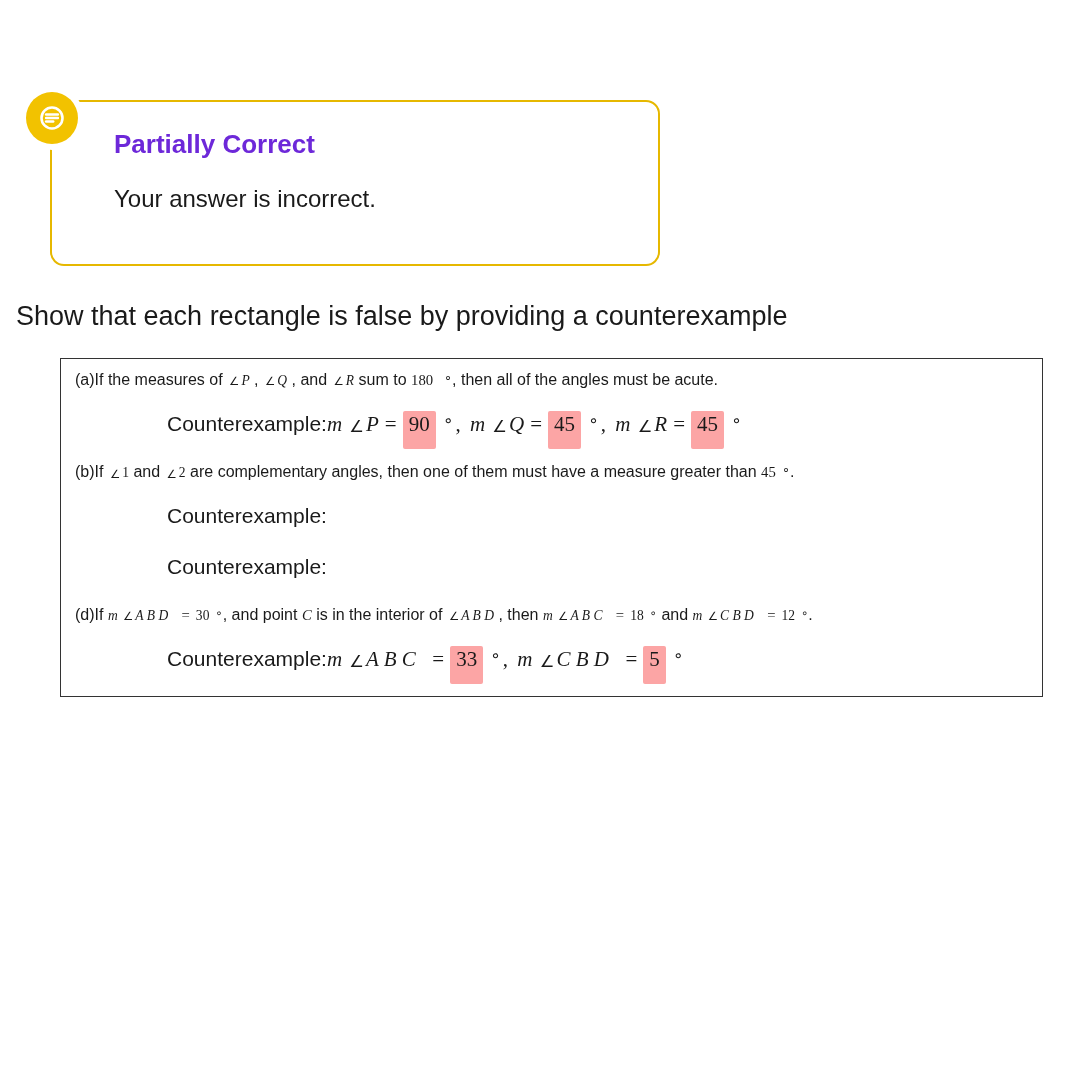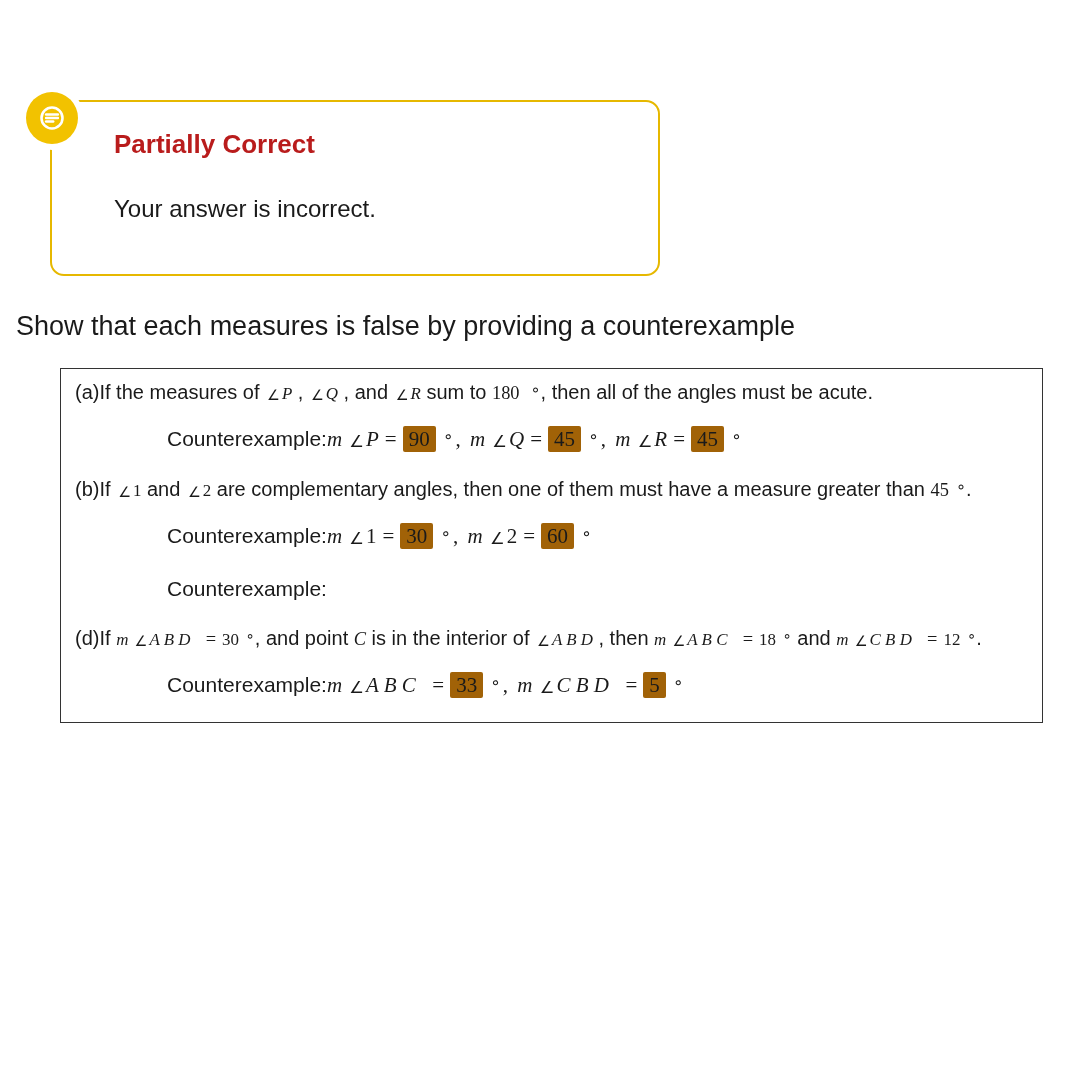"Partially Correct" .feedback-title { color: #b91c1c -> #6d28d9; margin-bottom: 30px -> 20px }
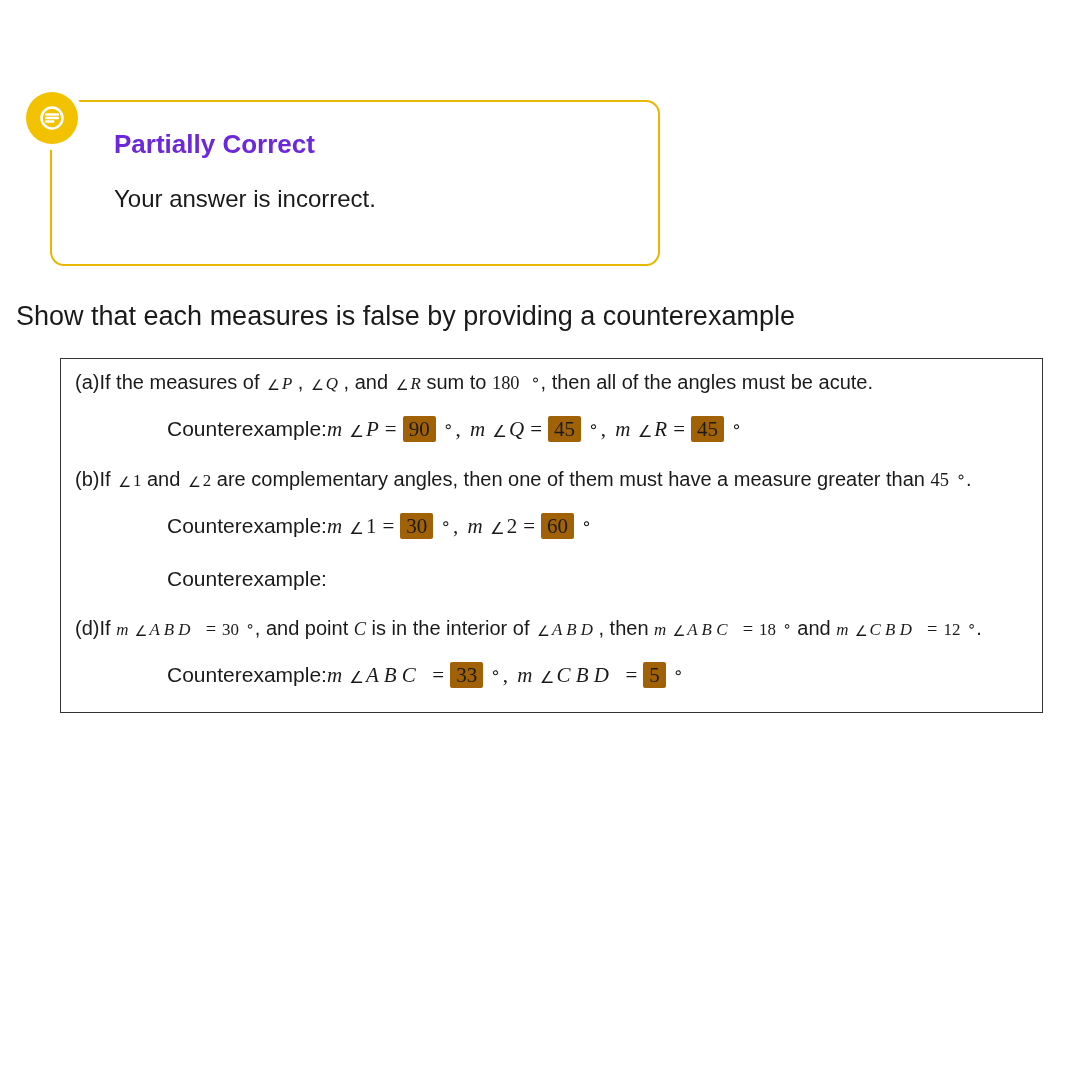"Show that each measures is" div.instruction { text: measures -> rectangle }
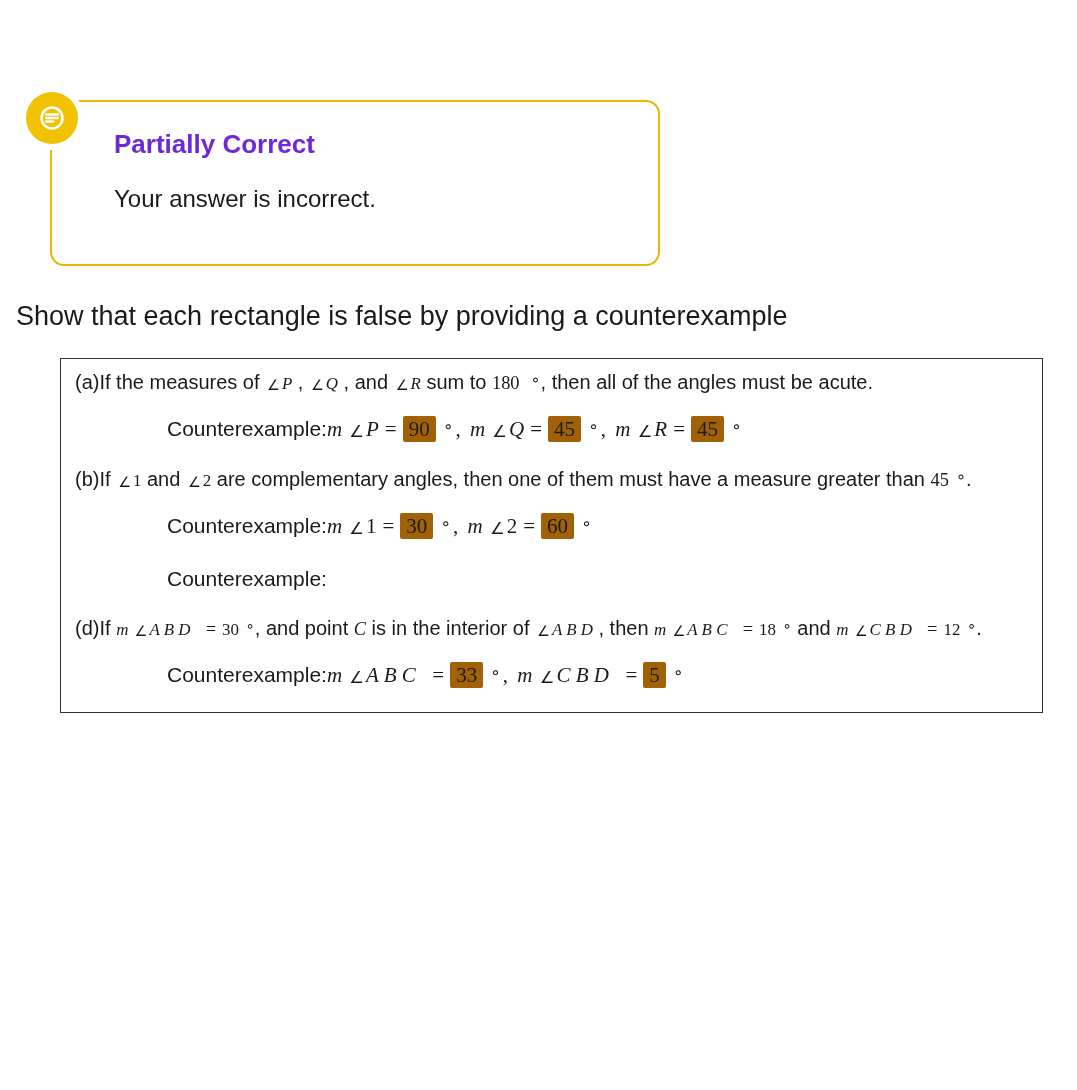"(a)If the measures of ∠" .part-text { font-size: 20px -> 16px }
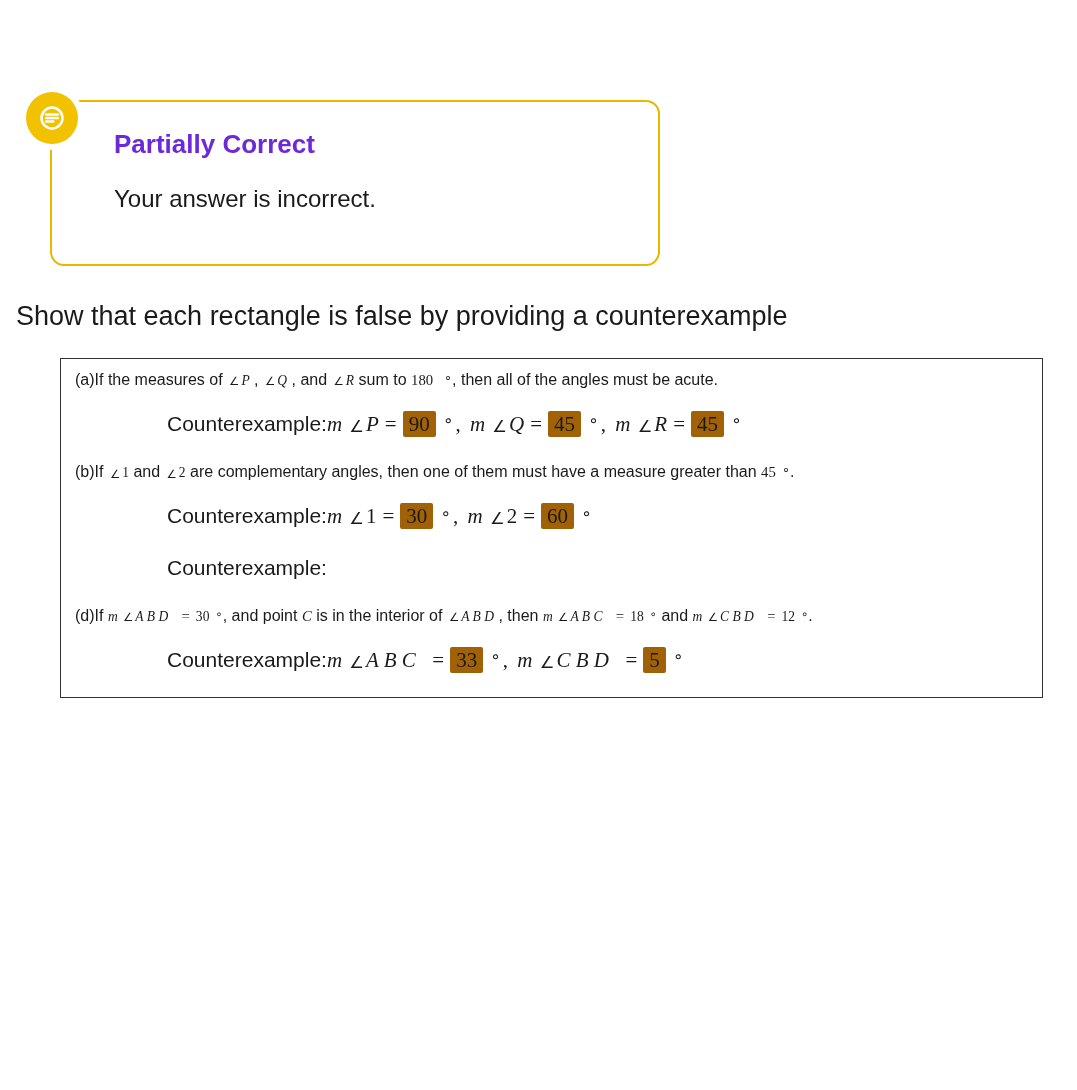"90" .hl { background: #a16207 -> #fca5a5; padding: 1px 6px 1px 6px -> 1px 6px 13px 6px }
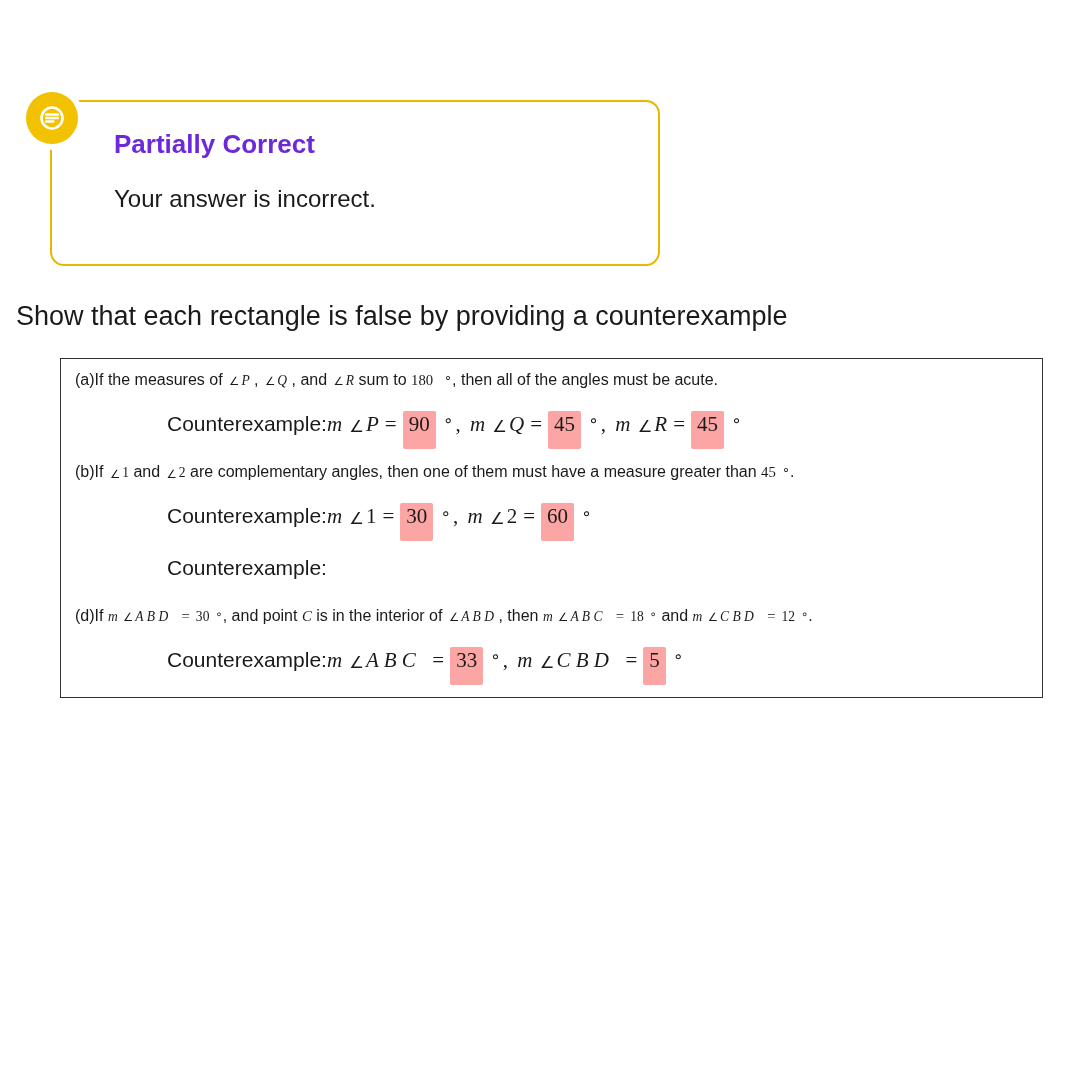"m ∠1 = 30 ∘," span.expr { html: <span> <span>m </span><span>∠</span><span>1</span><span>=</span><span><span>30</span></span><span> ∘</span><span>,</span> <span>m </span><span>∠</span><span>2</span><span>=</span><span><span>60</span></span><span> ∘</span> </span> -> none }
